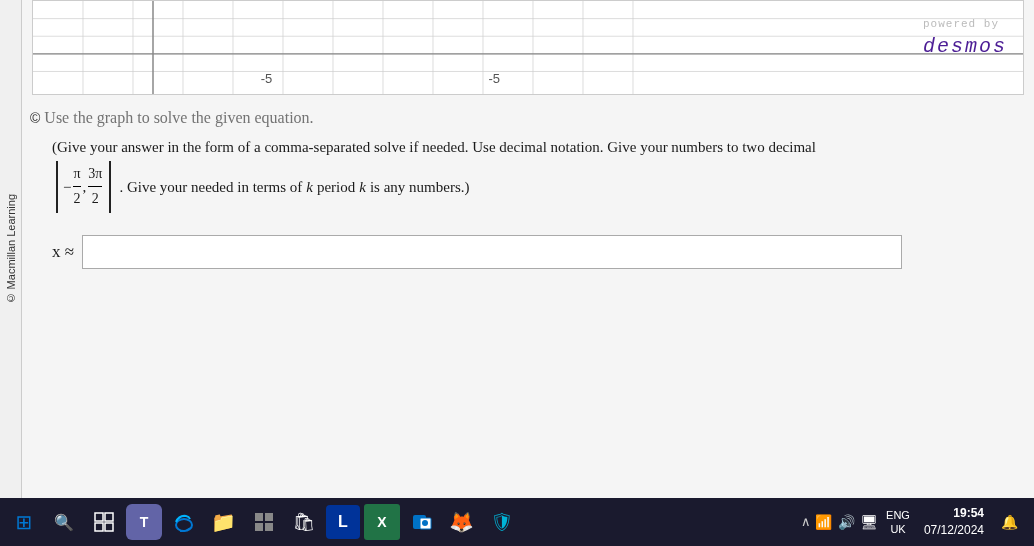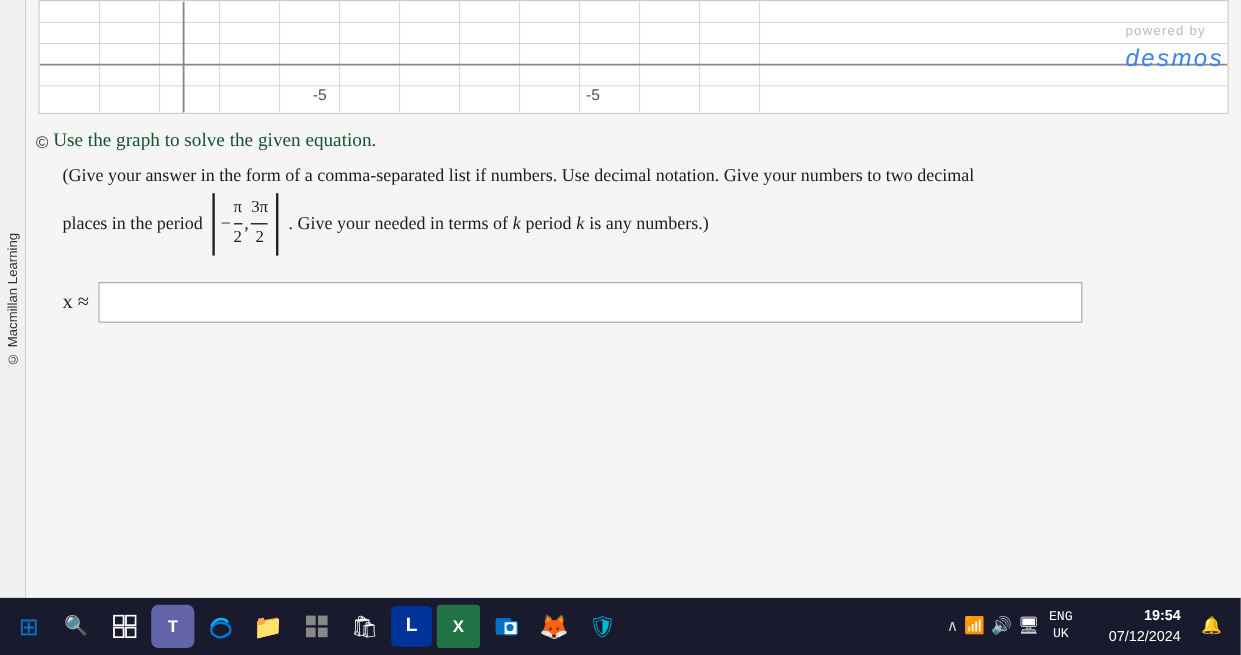"powered by" .desmos-watermark { font-family: Liberation Sans, sans-serif -> Liberation Mono, monospace; right: 3px -> 16px }
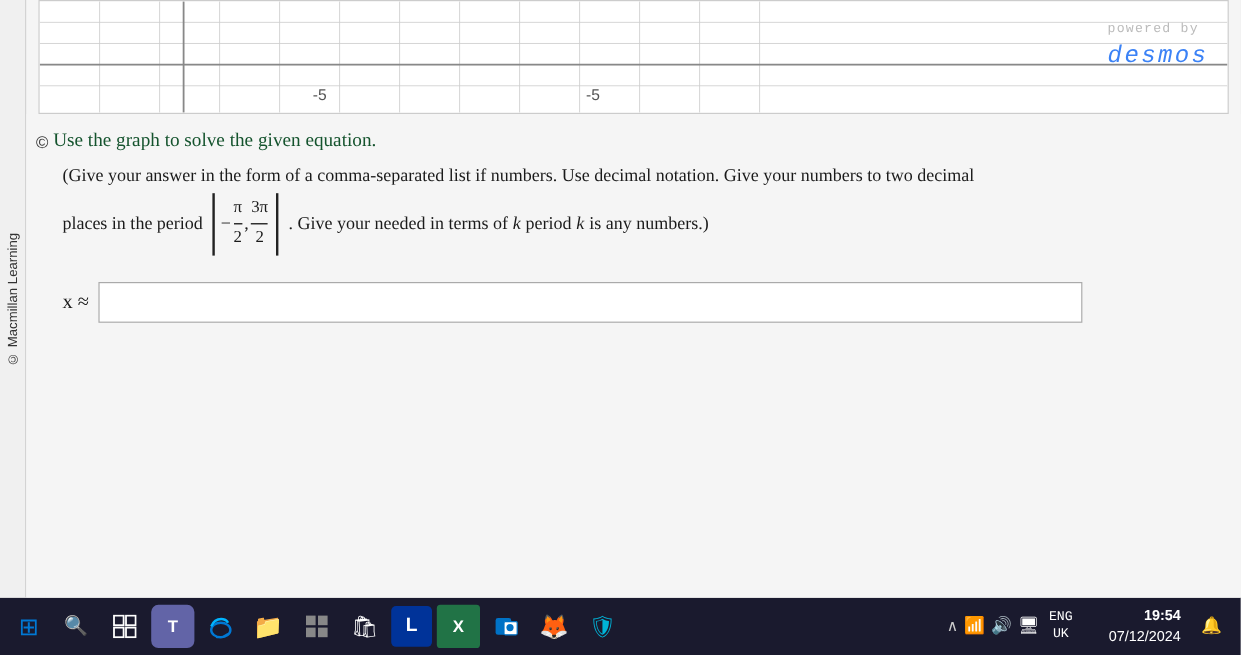"desmos" span { color: #3b82f6 -> #4c1d95 }
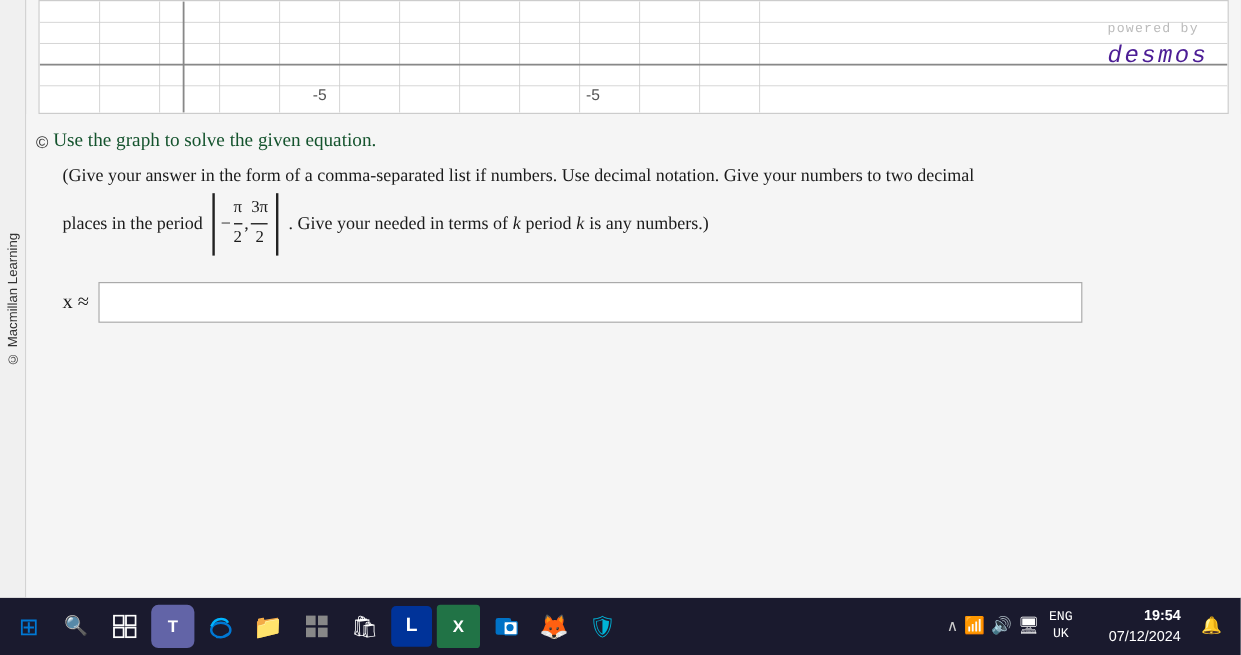"Use the graph to solve" .use-graph-text { color: #14532d -> #737373 }
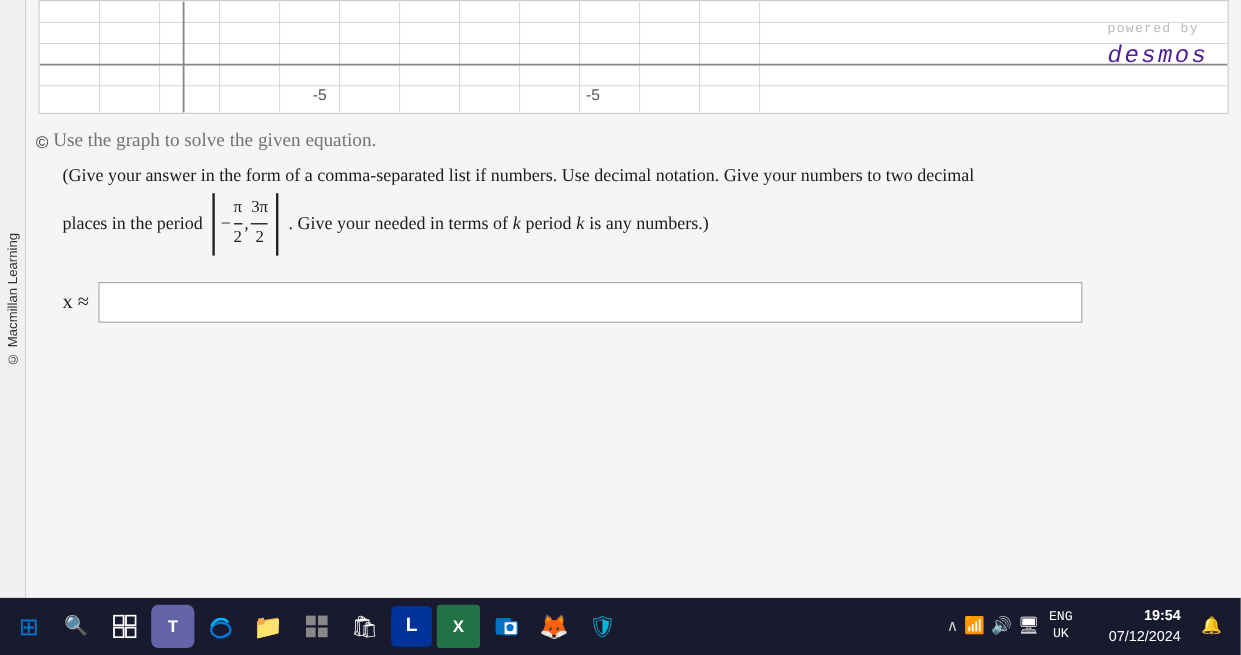"(Give your answer in the" span.instruction-line1 { text: list if numbers -> solve if needed }
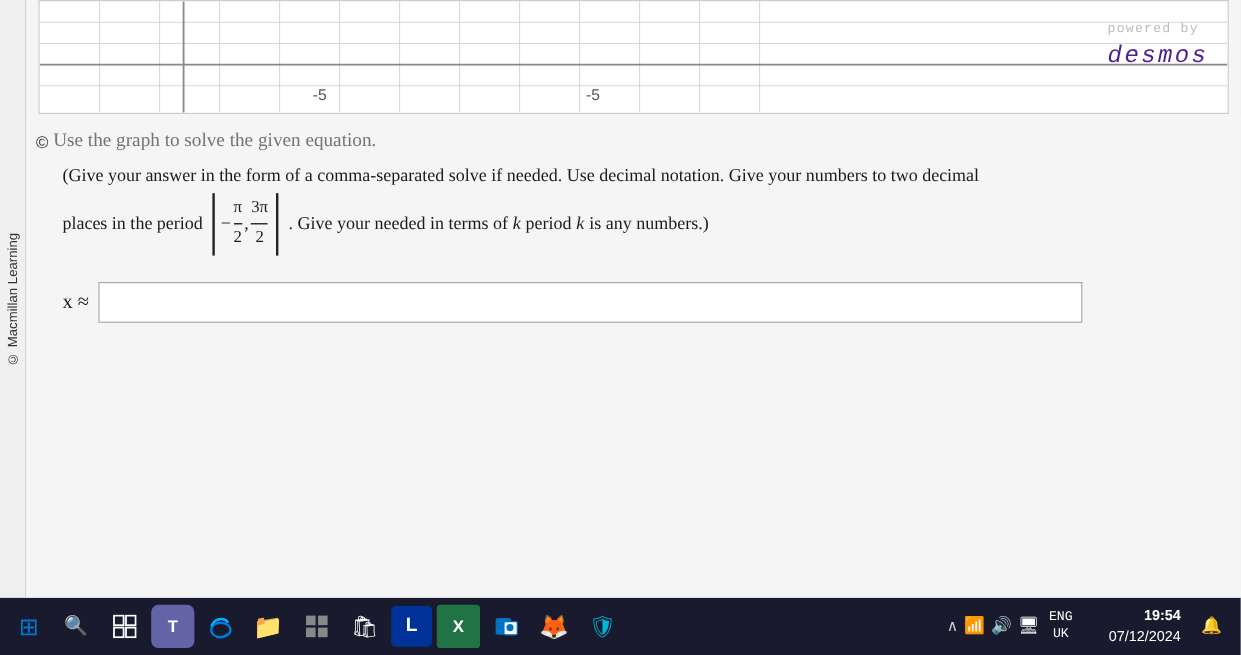"places in the period" span { html: <span>places in the period</span> -> none }
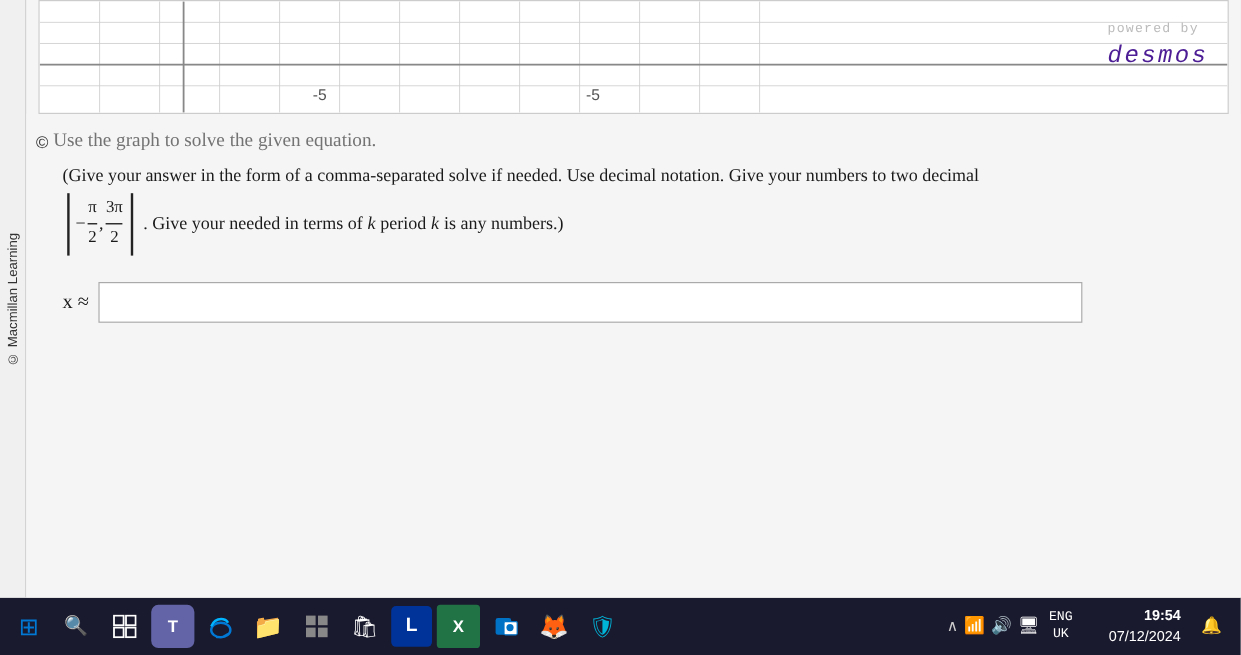"ENG" .lang-area { font-family: Liberation Mono, monospace -> Liberation Sans, sans-serif }
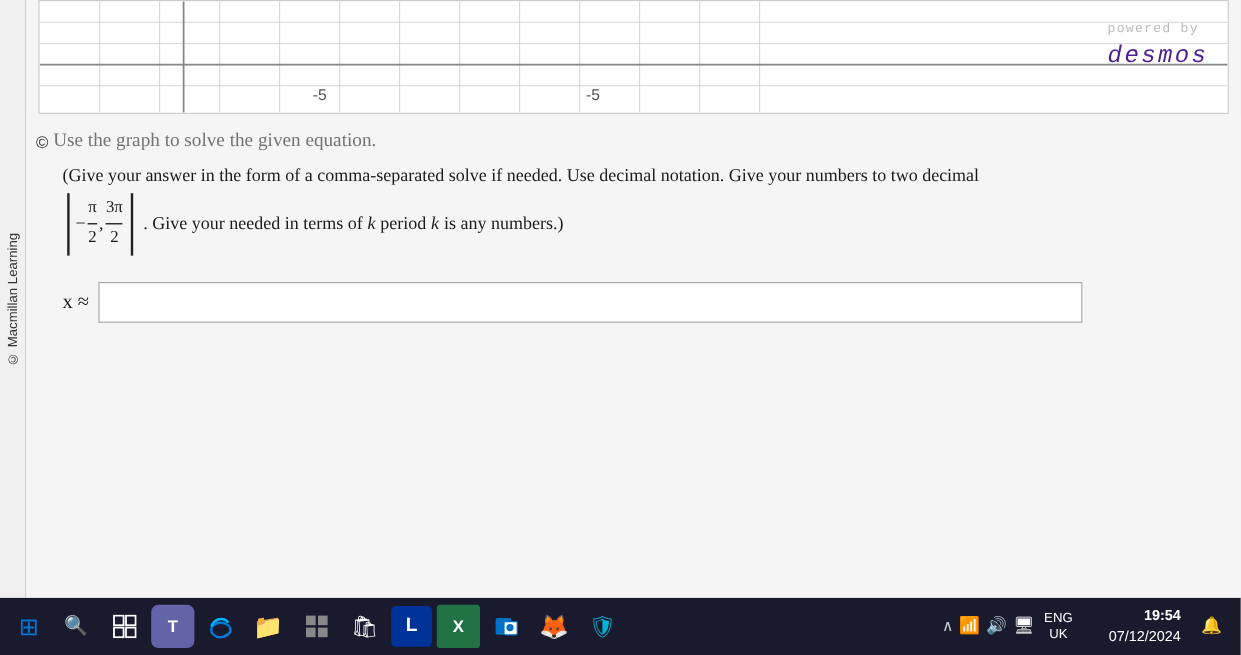"19:54" .clock-area { margin-left: 22px -> 6px }
